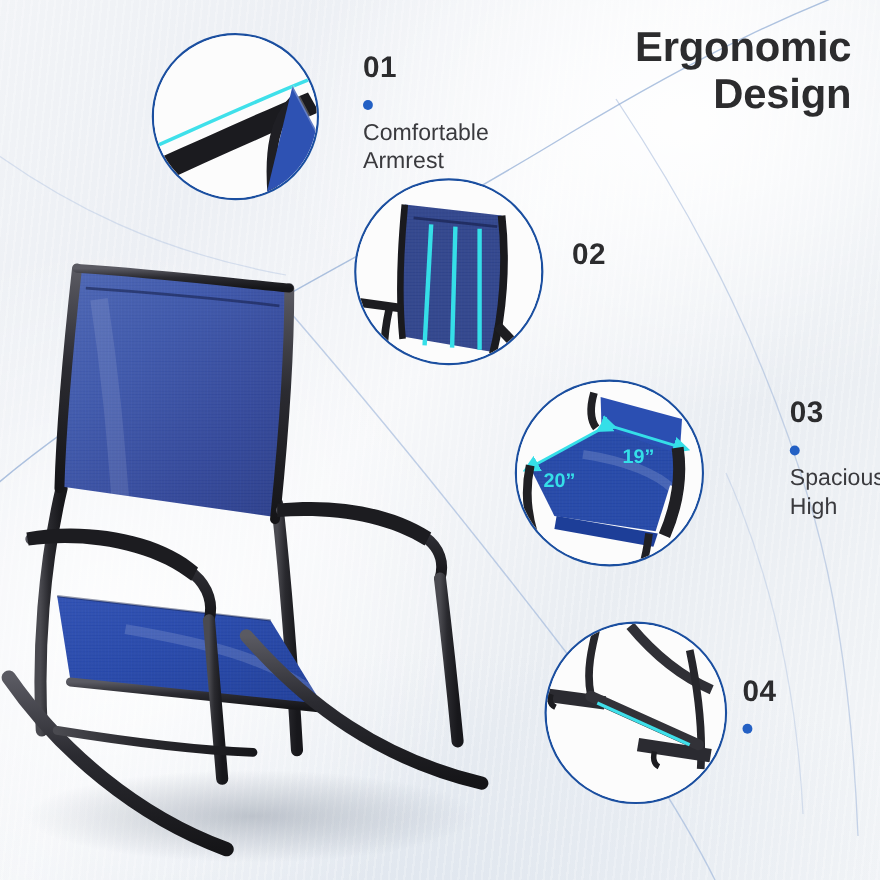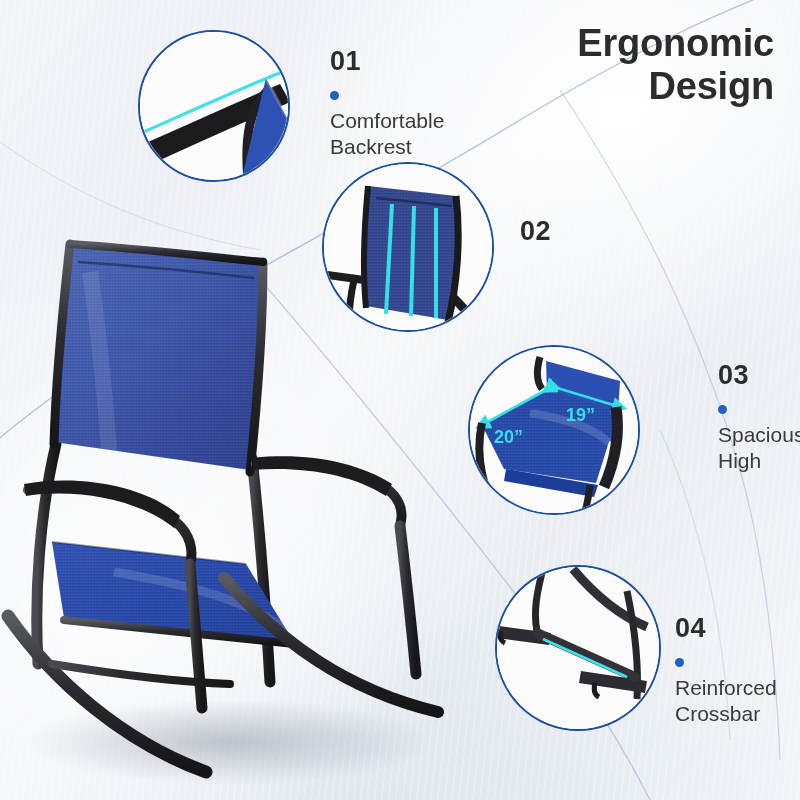"Backrest" span { text: Backrest -> Armrest }
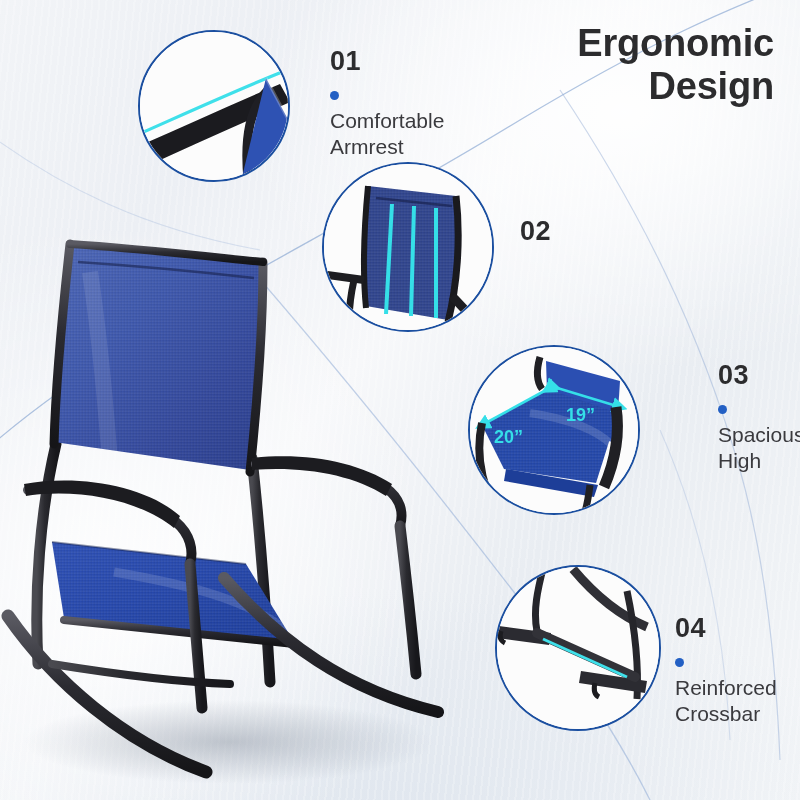"Reinforced" span.txt { html: <span> <span>Reinforced</span><br> <span>Crossbar</span> </span> -> none }
